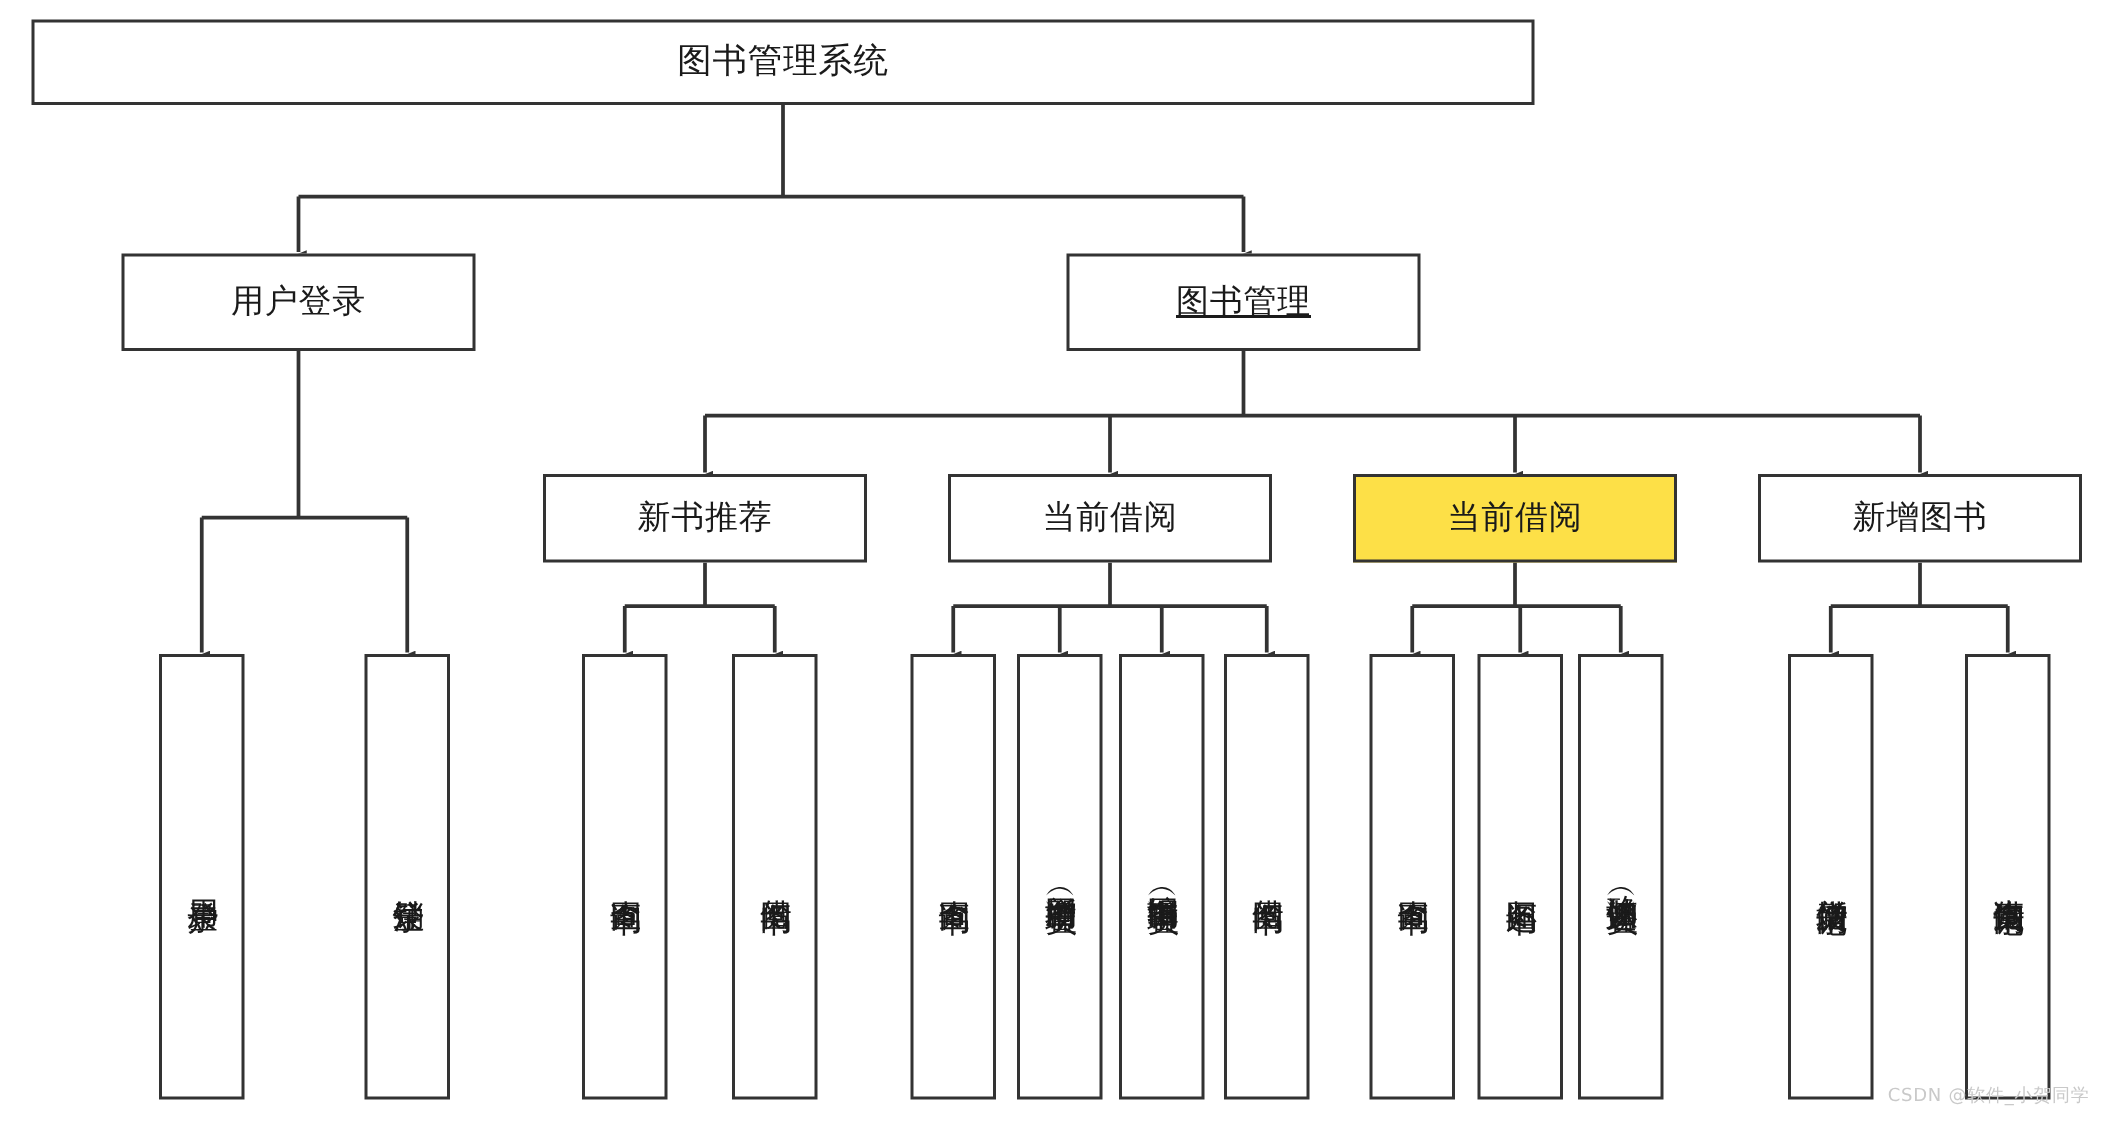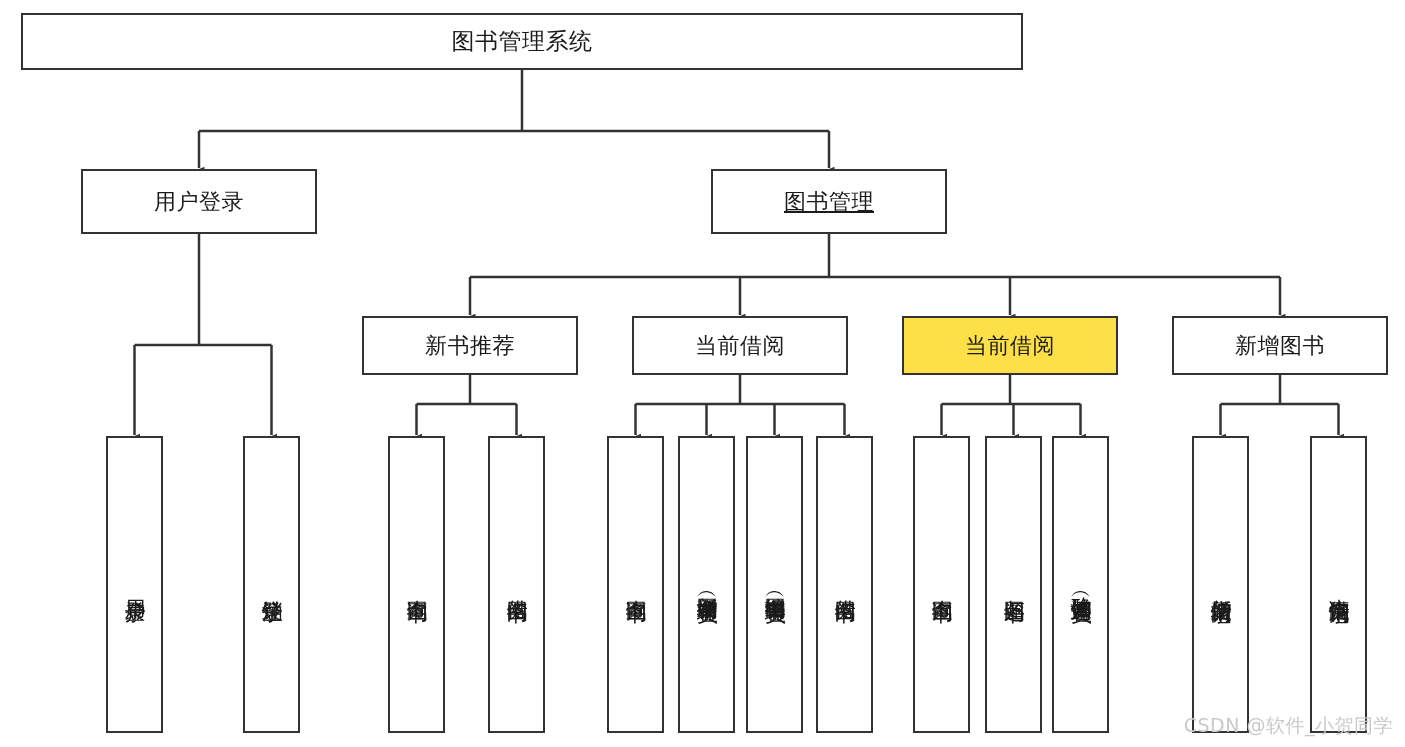"CSDN @软件_小贺同学" #watermark { font-size: 19px -> 12px }
